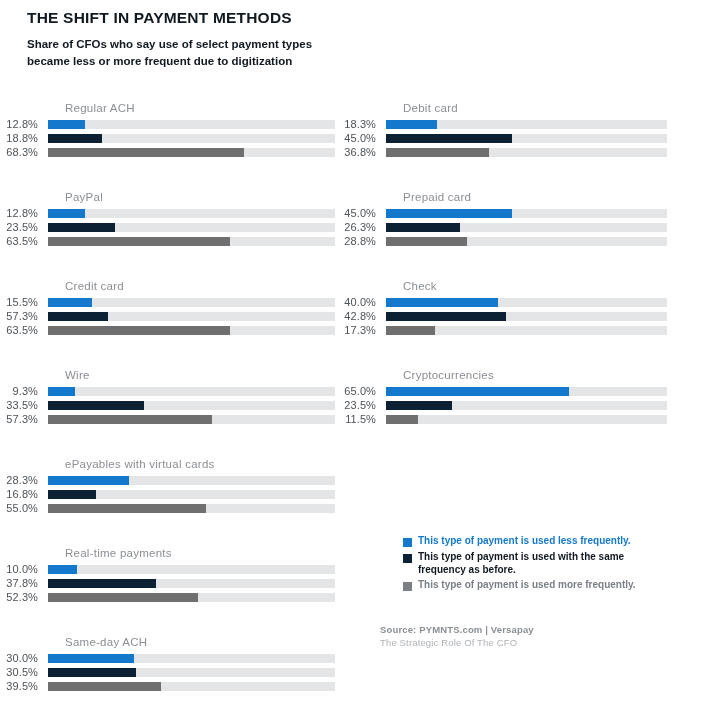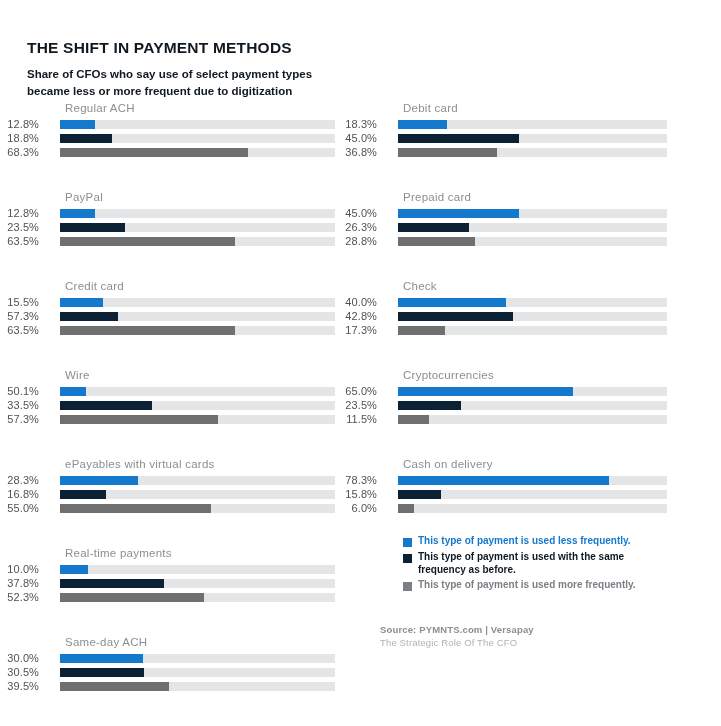"THE SHIFT IN PAYMENT METHODS" .header { margin-top: 30px -> none }
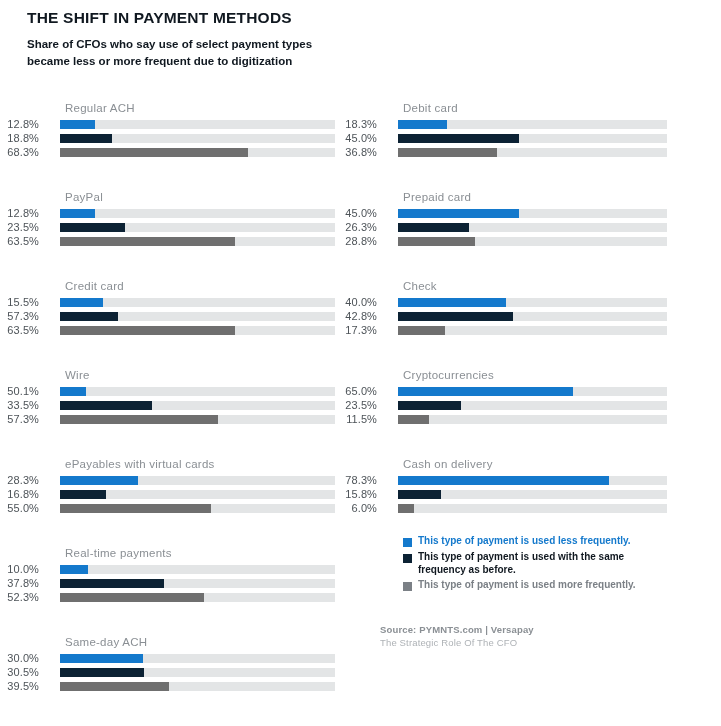"12.8%" .val { padding-right: 21px -> 10px; width: 60px -> 48px }
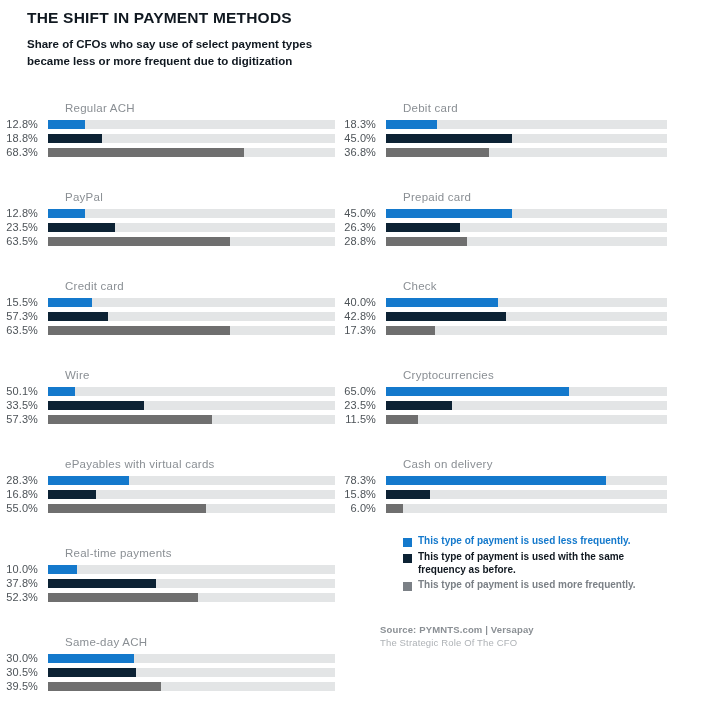"50.1%" div.val { text: 50.1% -> 9.3% }
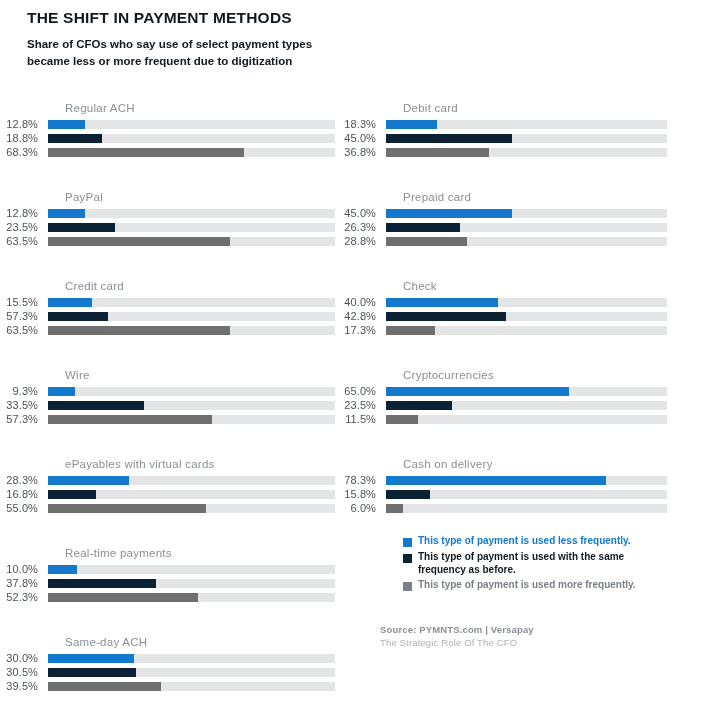"Cash on delivery" div.group { html: <div> <div>Cash on delivery</div> <div> <div>78.3%</div> <div> <div></div> </div> </div> <div> <div>15.8%</div> <div> <div></div> </div> </div> <div> <div>6.0%</div> <div> <div></div> </div> </div> </div> -> none }
